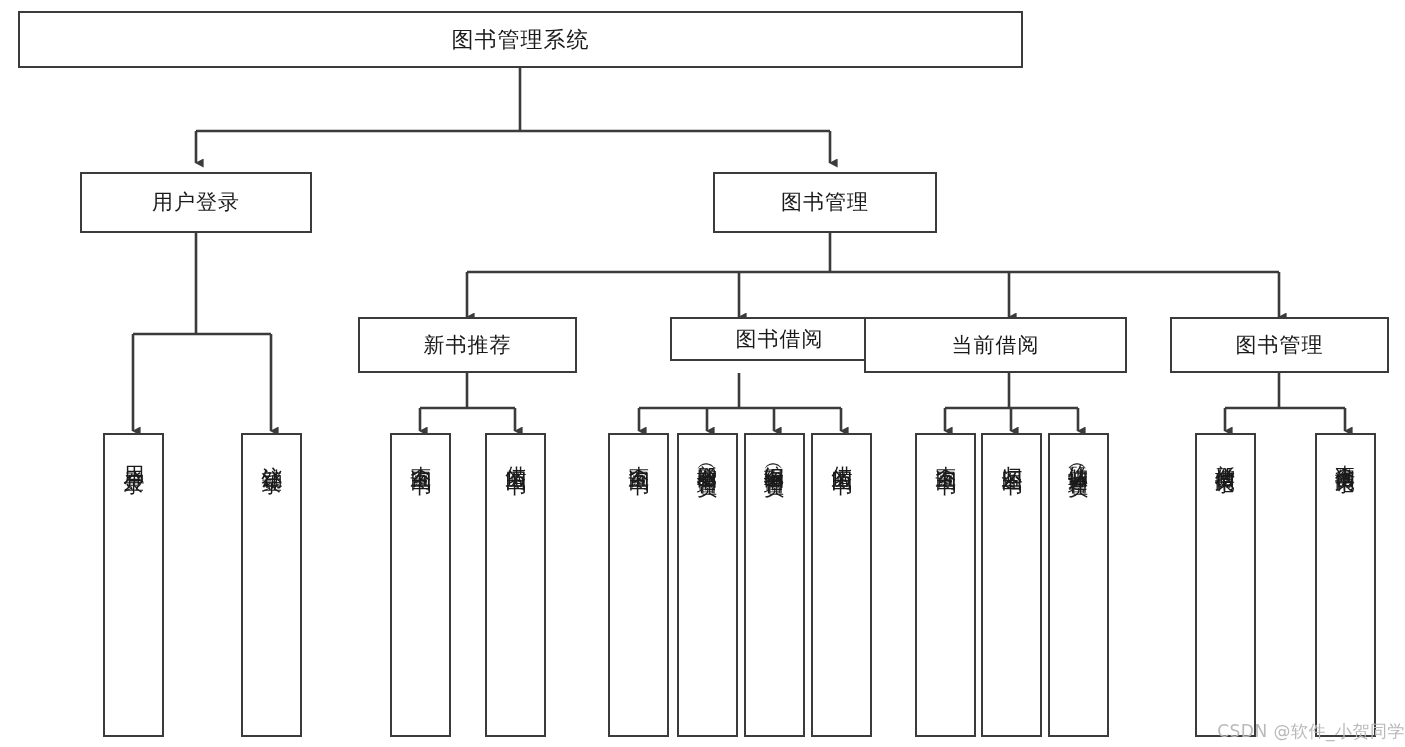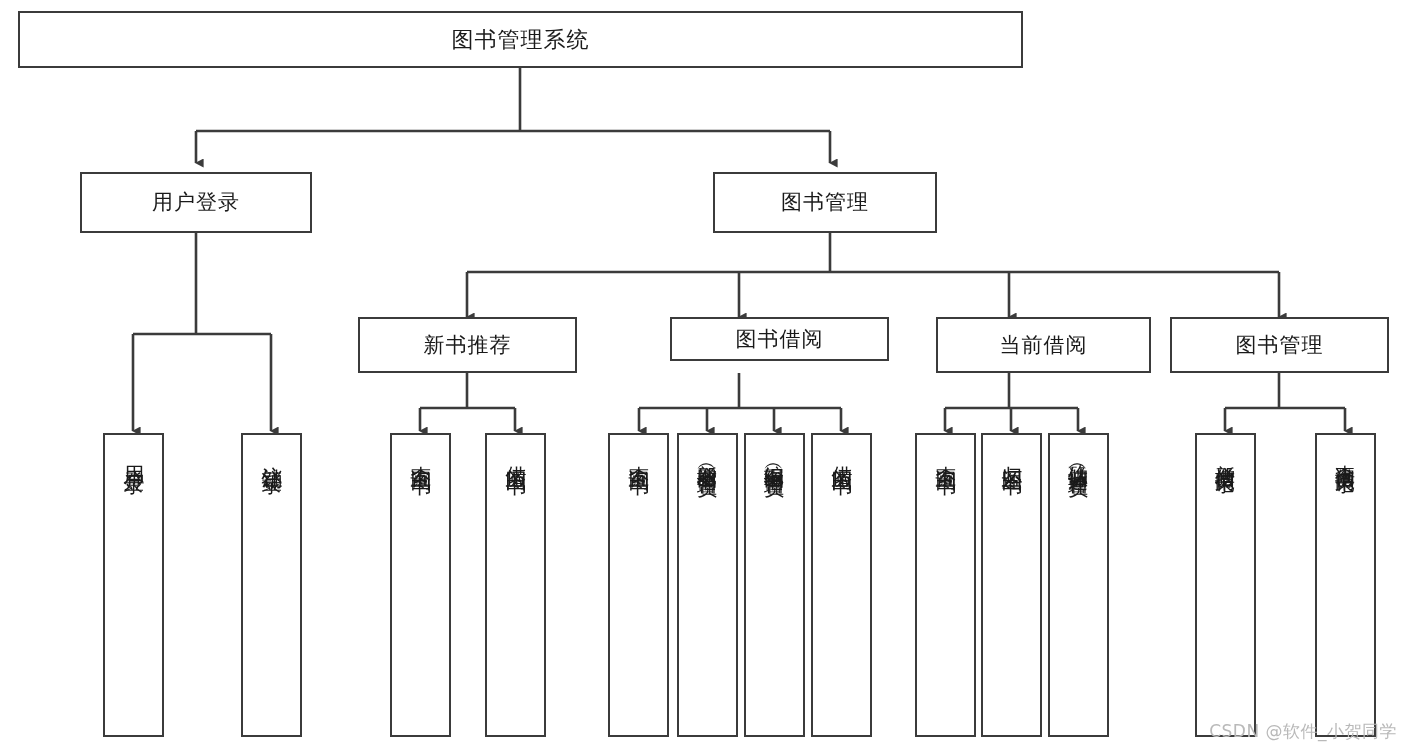"当前借阅" div.node { left: 936px -> 864px; width: 215px -> 263px }
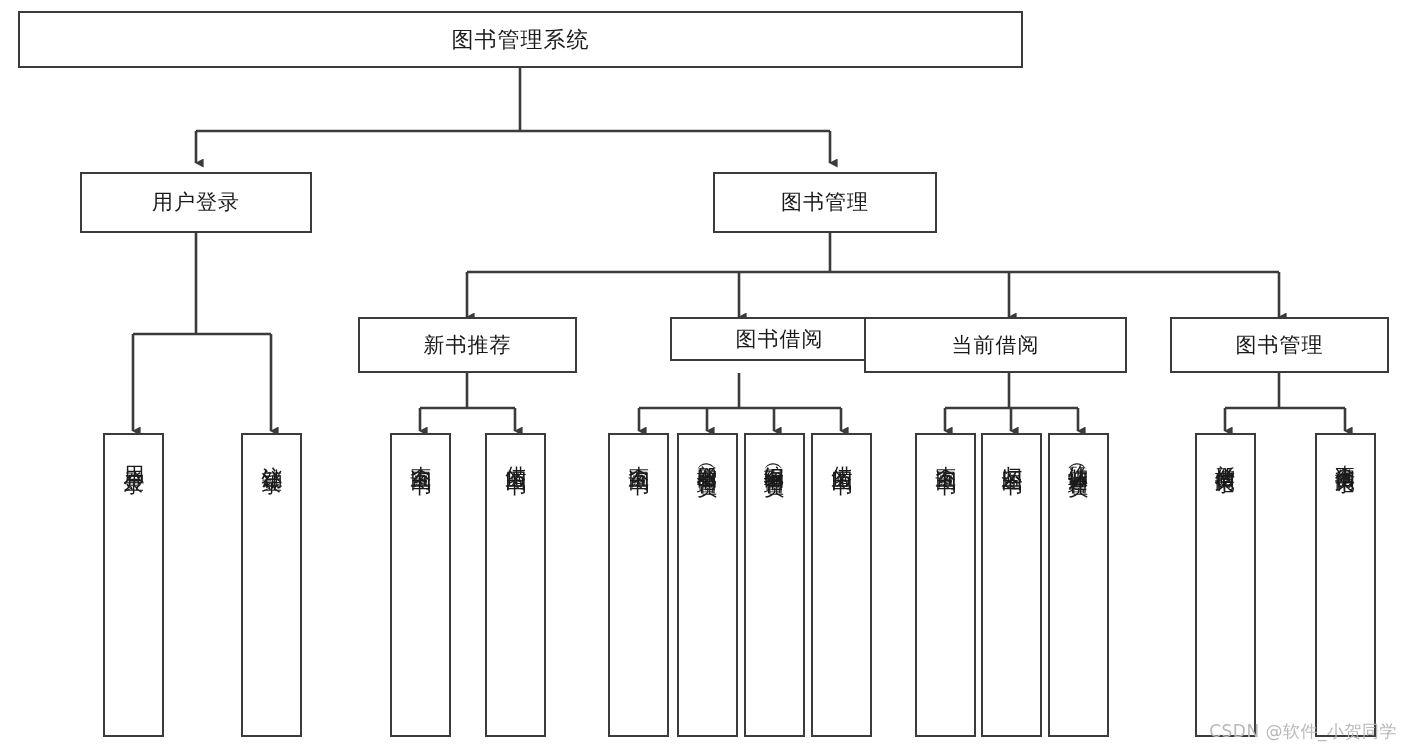"CSDN @软件_小贺同学" #watermark { right: 8px -> 0 }
